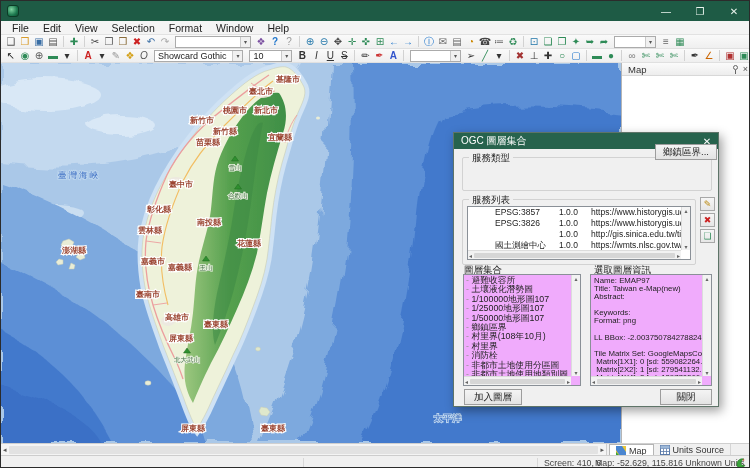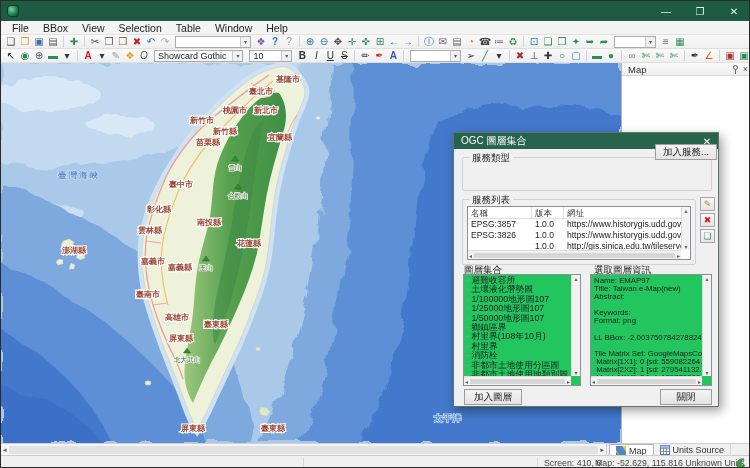"BBox" span.menu-item { text: BBox -> Edit }
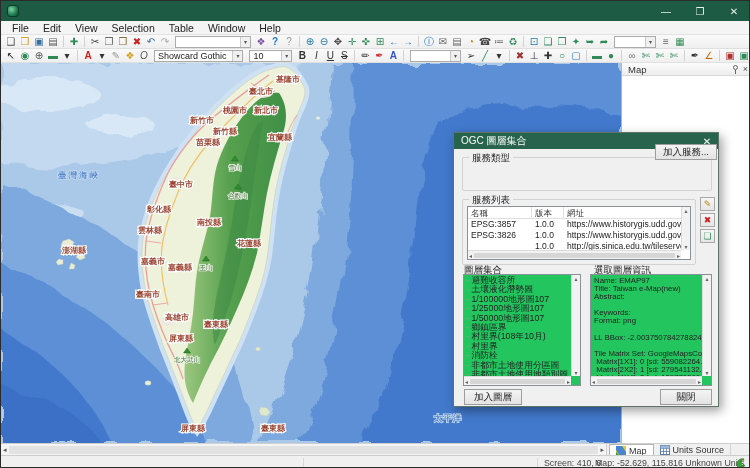"Table" span.menu-item { text: Table -> Format }
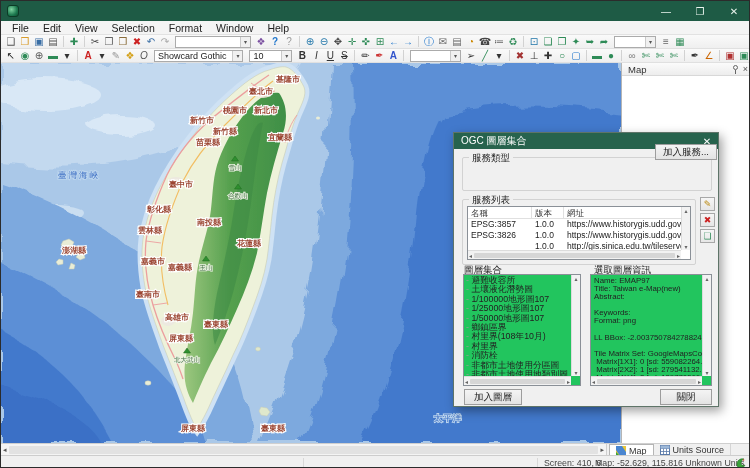"加入服務..." div.btn { text: 加入服務 -> 鄉鎮區界 }
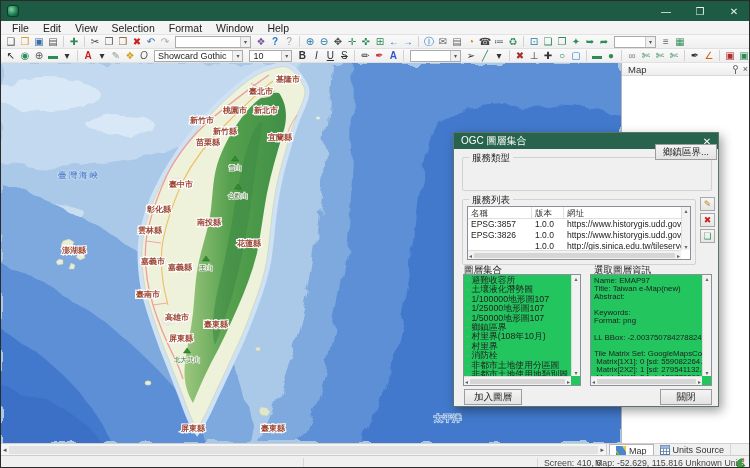"名稱" div.svc-head { html: <div> <span>名稱</span> <span>版本</span> <span>網址</span> </div> -> none }
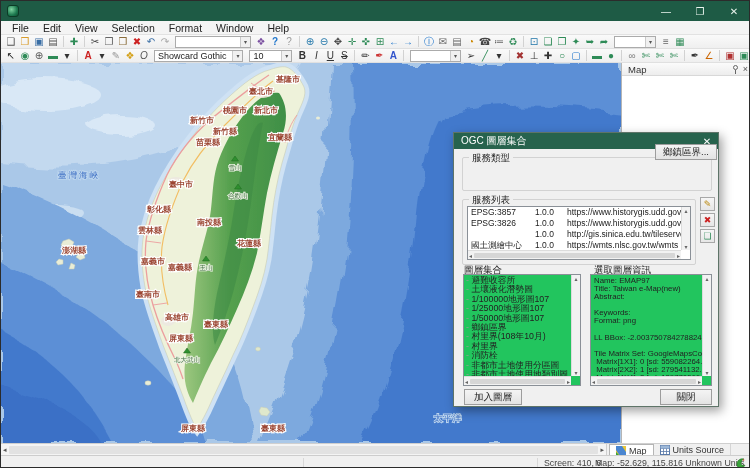"EPSG:3857" .svc-row { margin-left: none -> 24px }
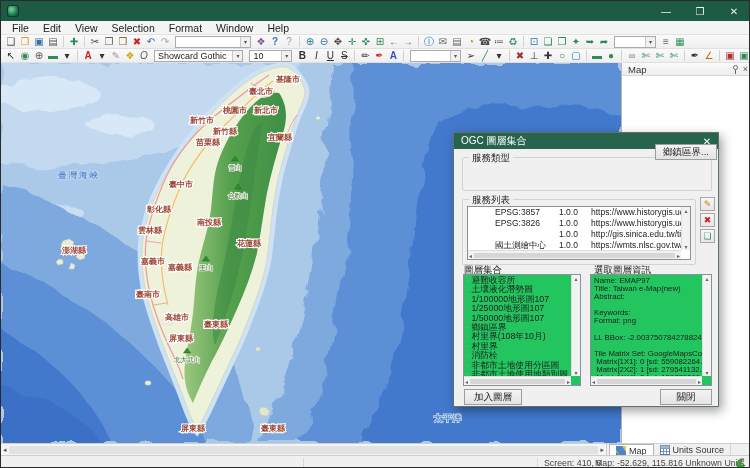"避難收容所" .listbox { background: #22c55e -> #f0abfc }
